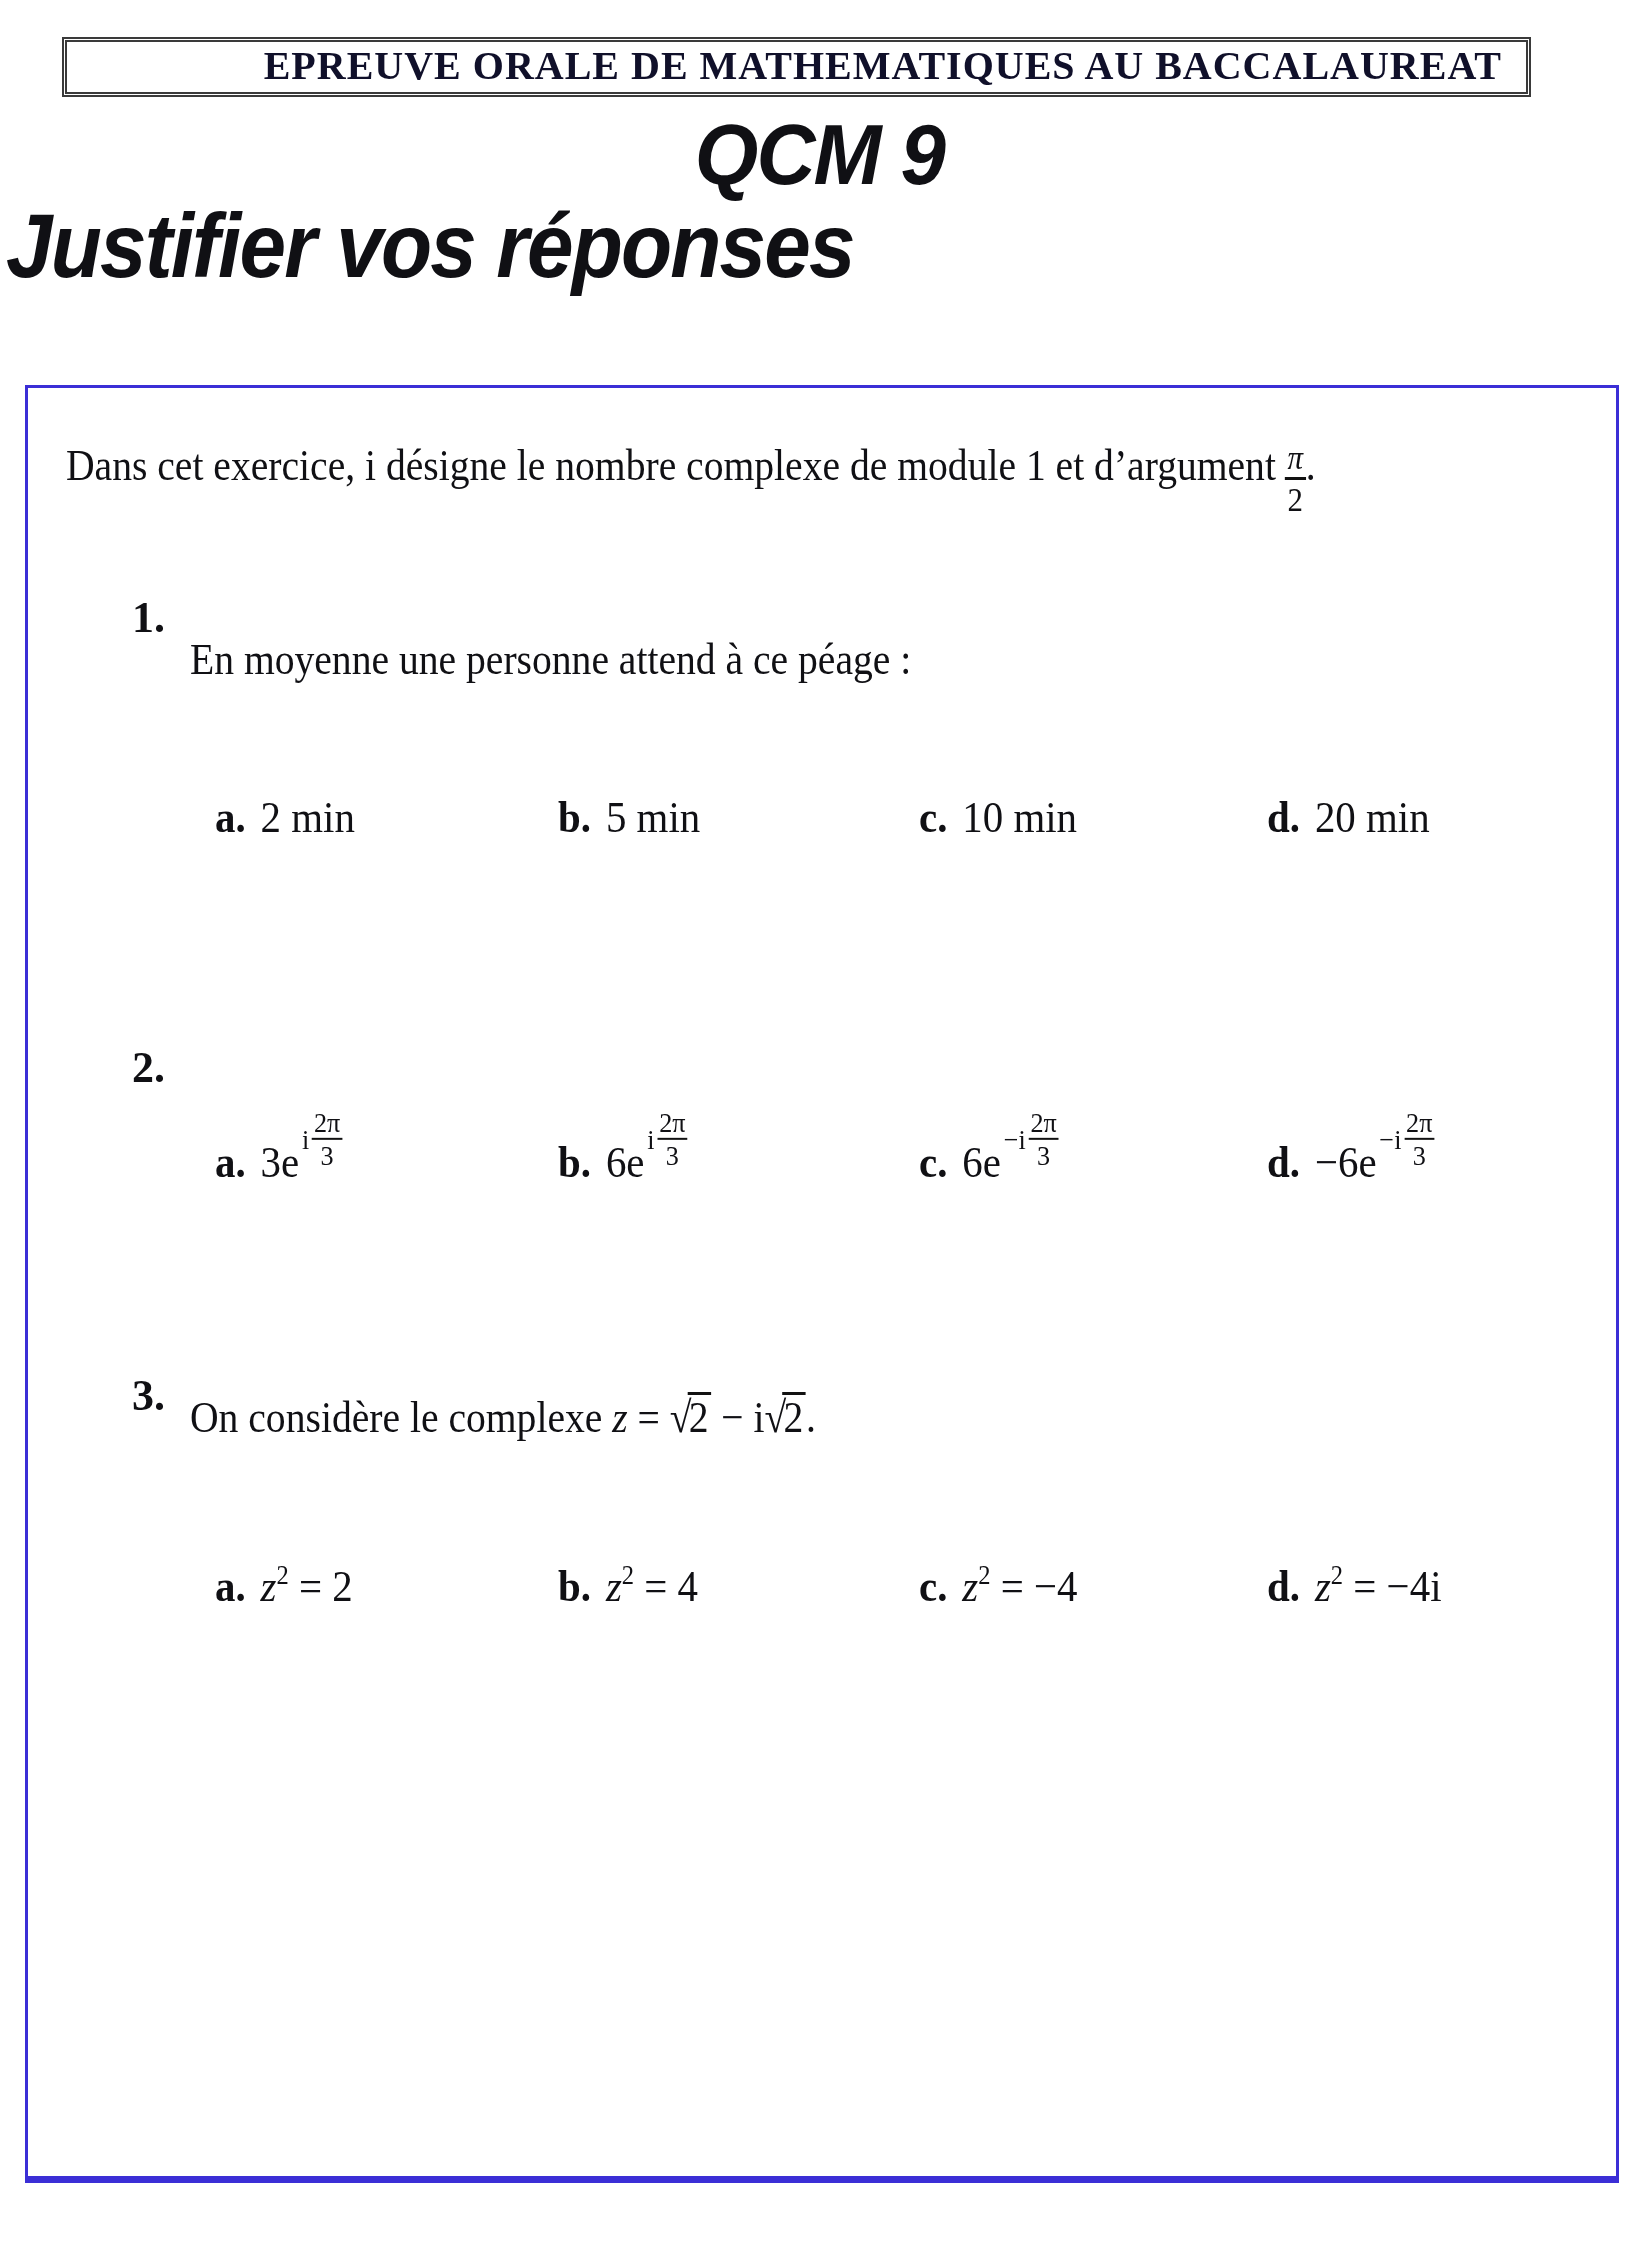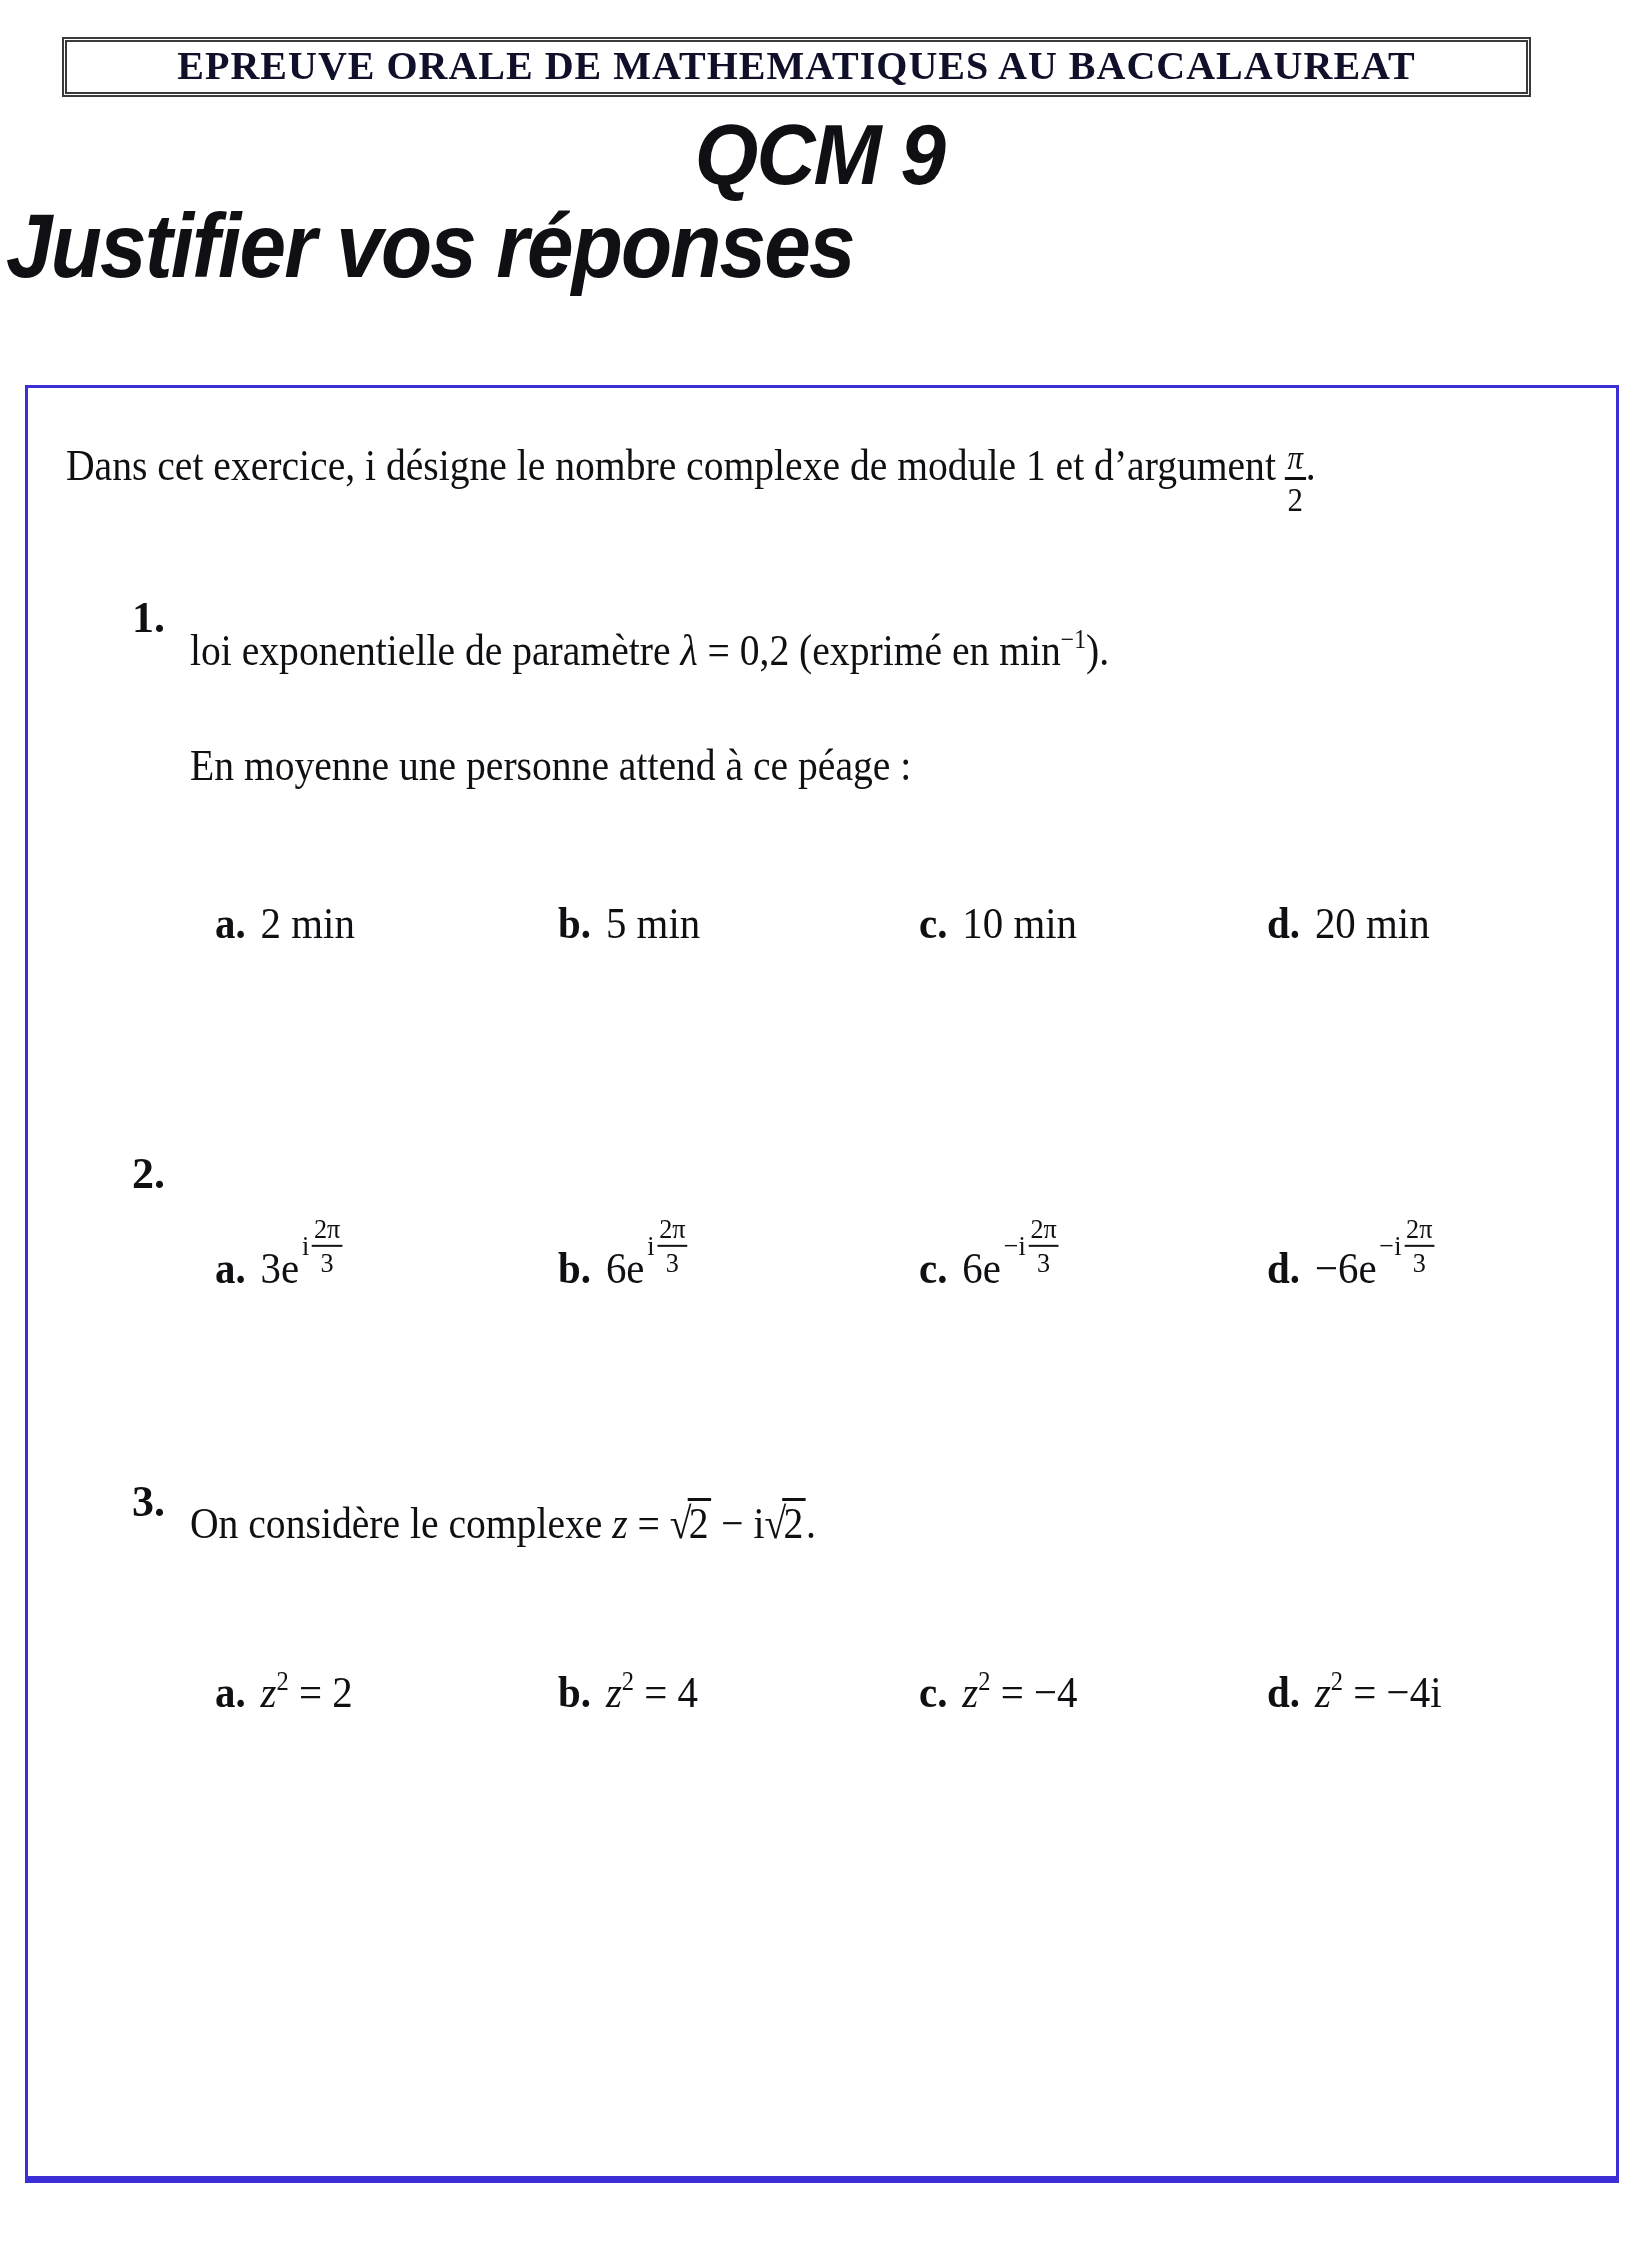"EPREUVE ORALE DE MATHEMATIQUES AU" .banner { padding: 1px 5px 3px -> 1px 24px 3px; text-align: center -> right }
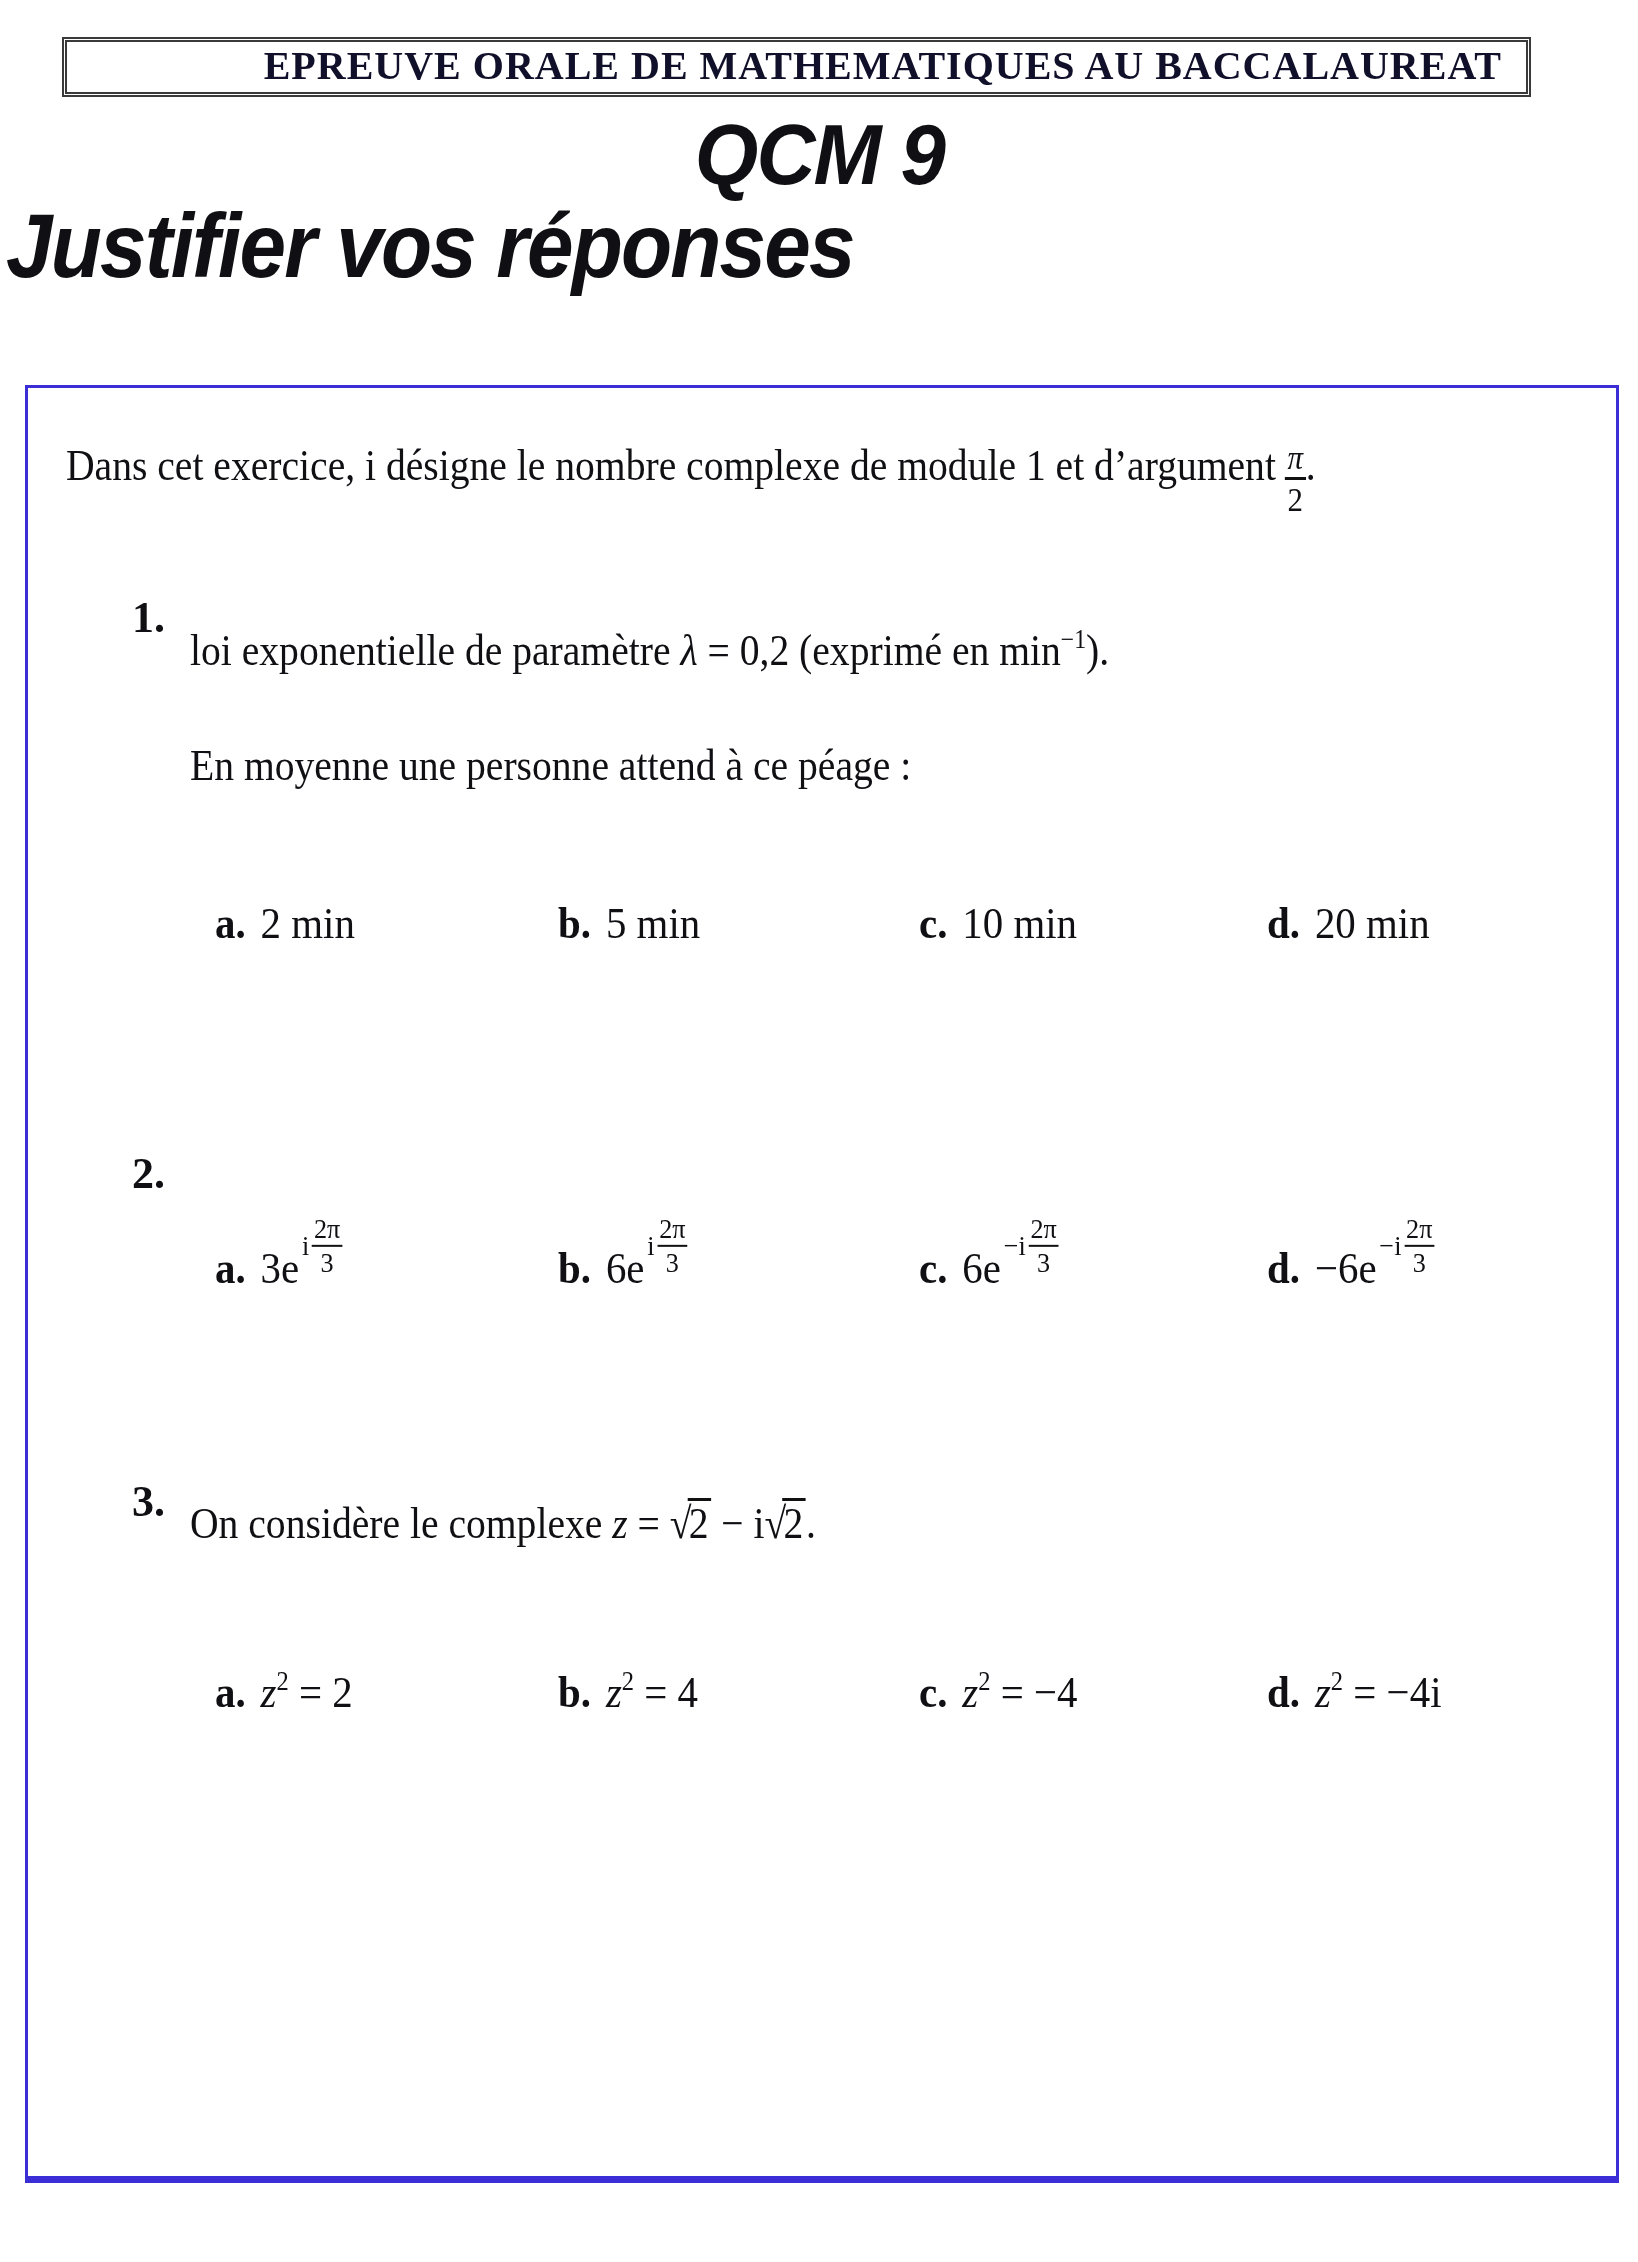"loi exponentielle de paramètre λ" div.qline { html: <div> <span><span>loi exponentielle de paramètre </span><span>λ</span><span> = 0,2 (exprimé en min</span><sup>−1</sup><span>).</span></span> </div> -> none }
